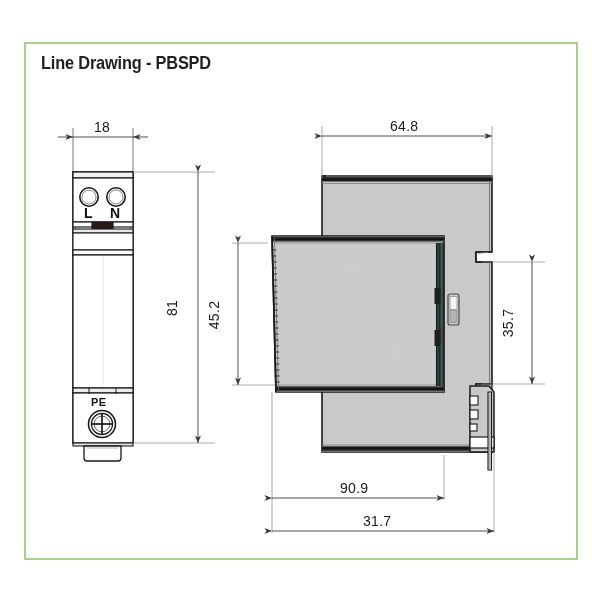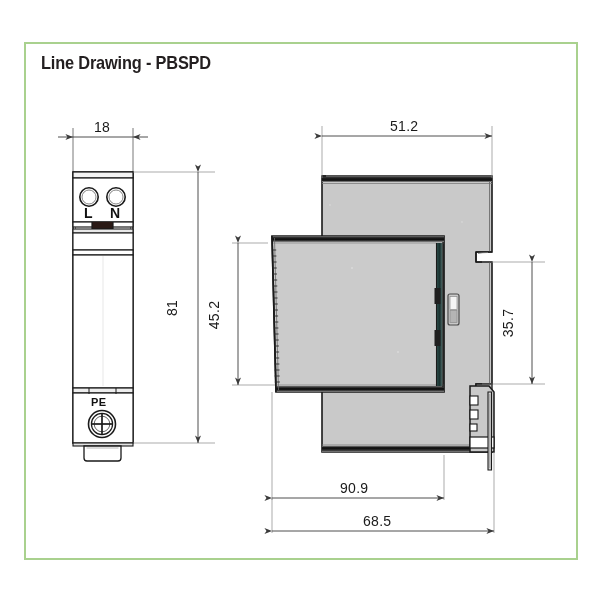"51.2" div.dim { text: 51.2 -> 64.8 }
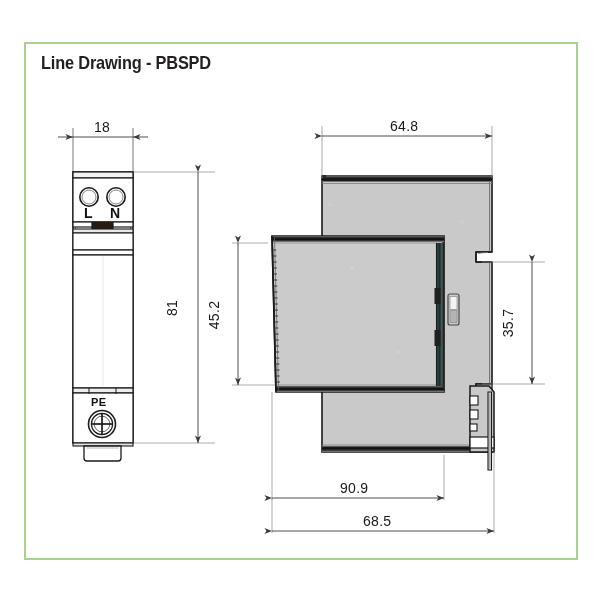"68.5" div.dim { text: 68.5 -> 31.7 }
